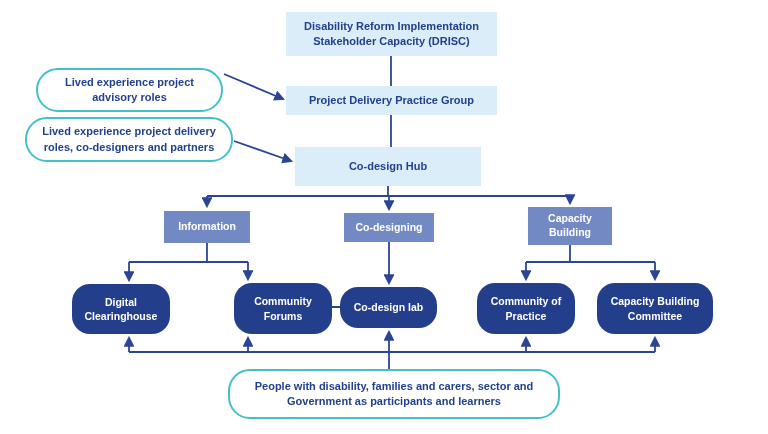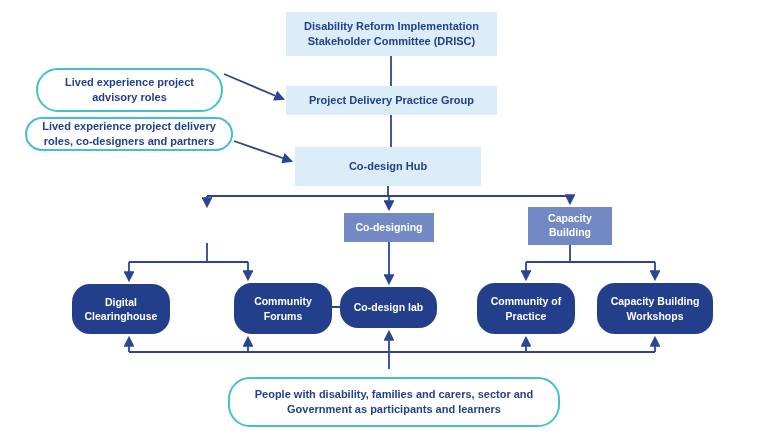"Disability Reform Implementation" div.box { text: Committee -> Capacity }
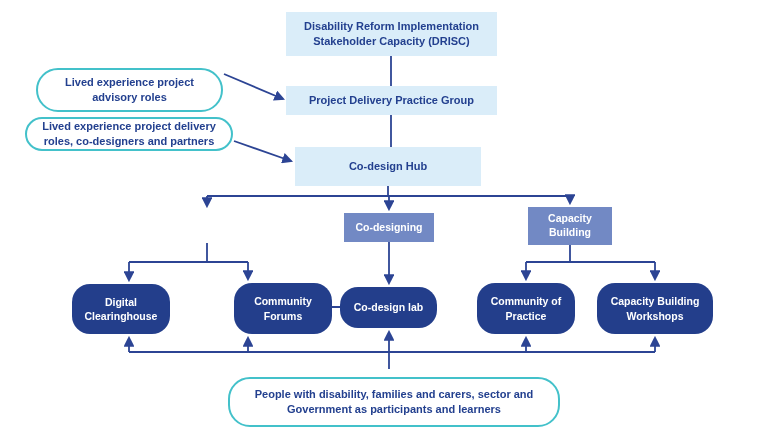"Lived experience project delivery roles," div.callout { height: 34px -> 45px }
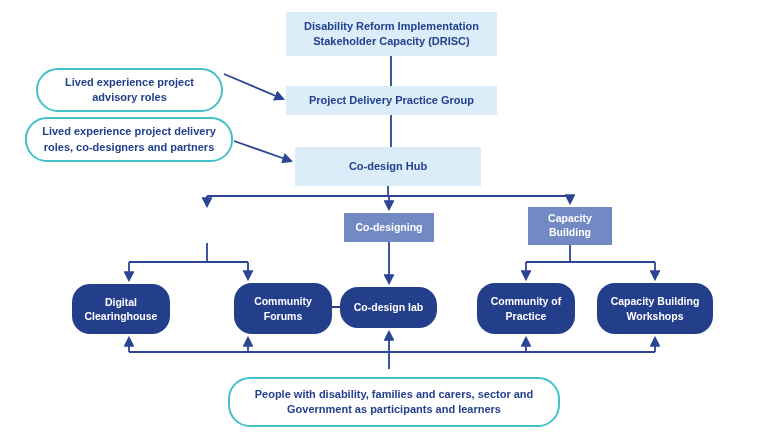"Information" div.box { html: none -> <div>Information</div> }
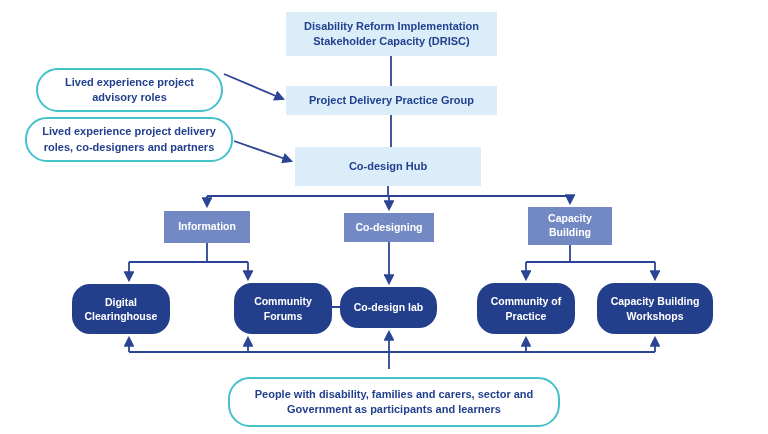"Capacity Building Workshops" div.box { text: Workshops -> Committee }
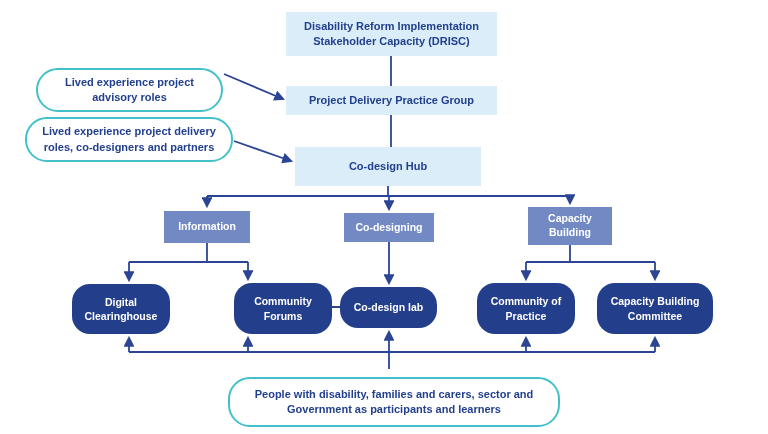"People with disability, families and" div.callout { top: 377px -> 369px }
